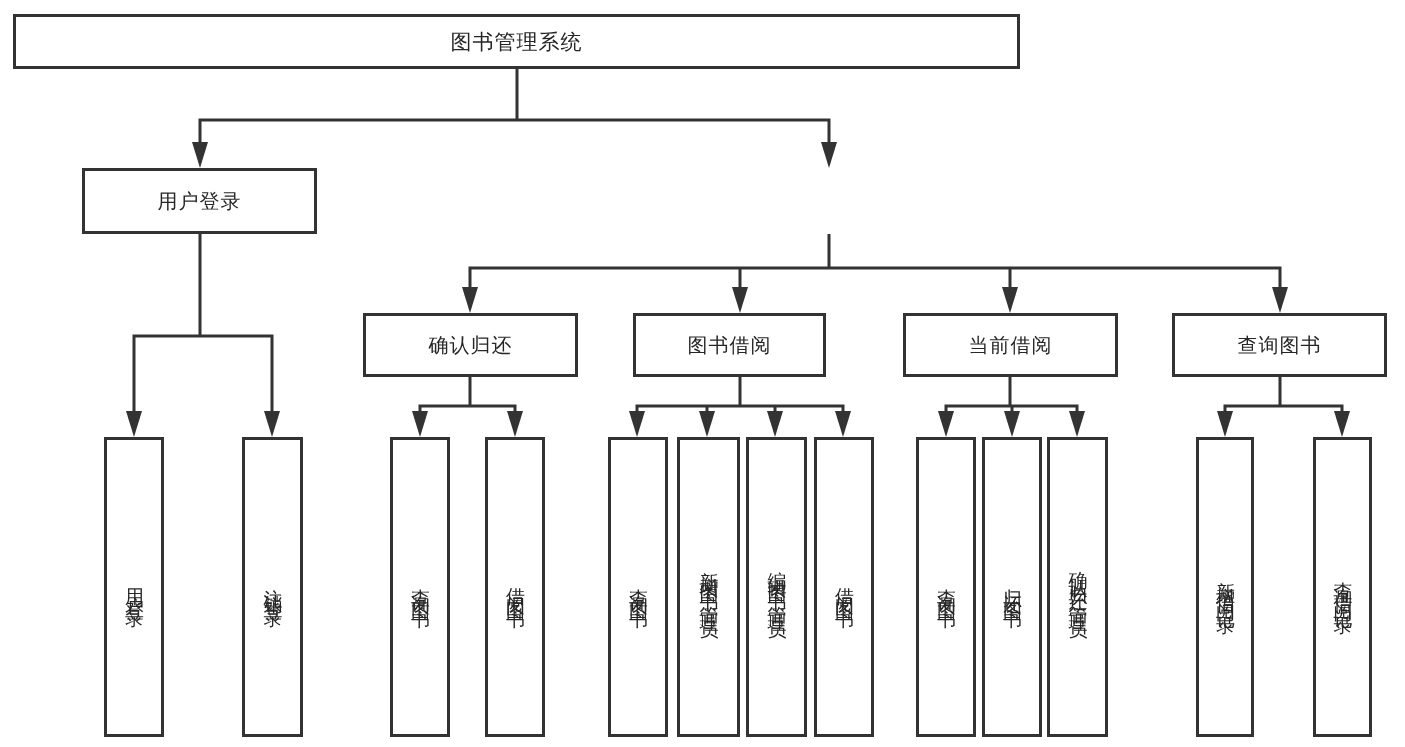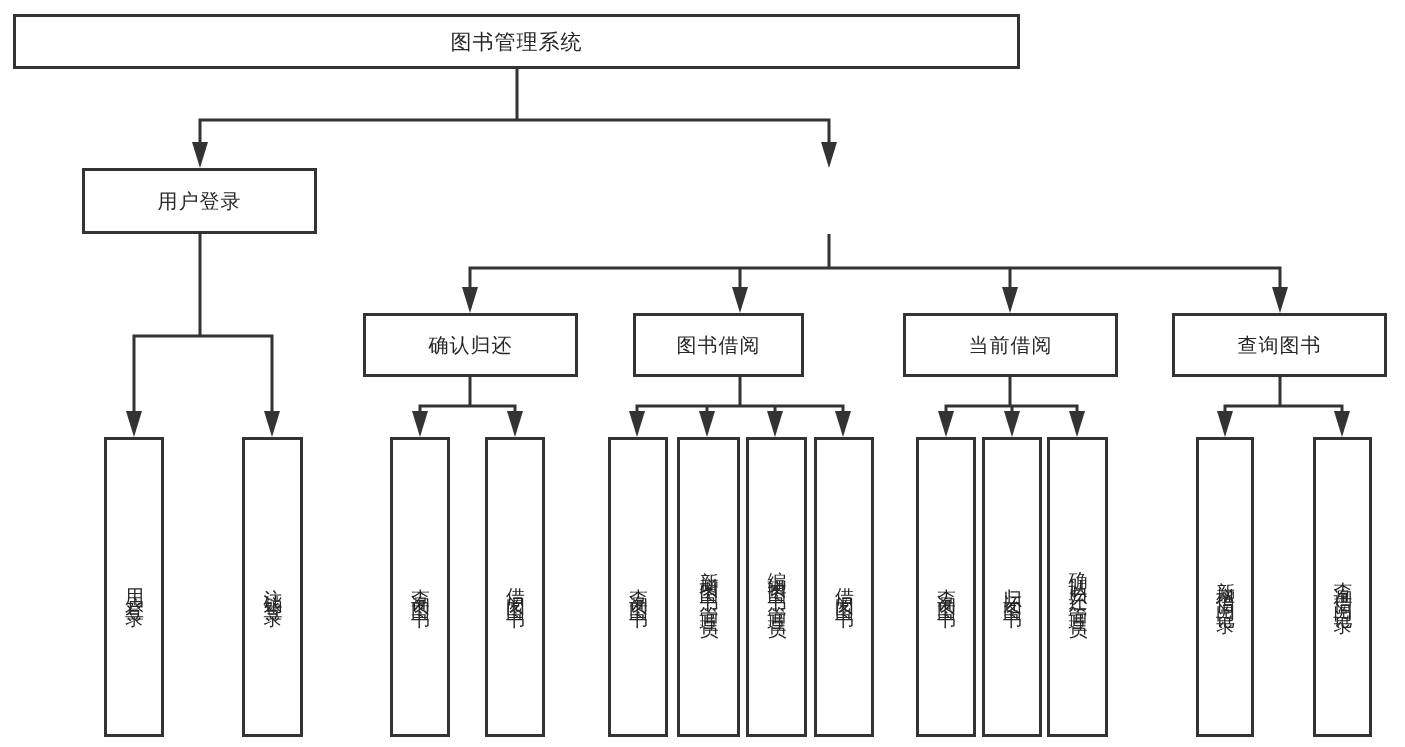"图书借阅" div.box { width: 171px -> 193px }
